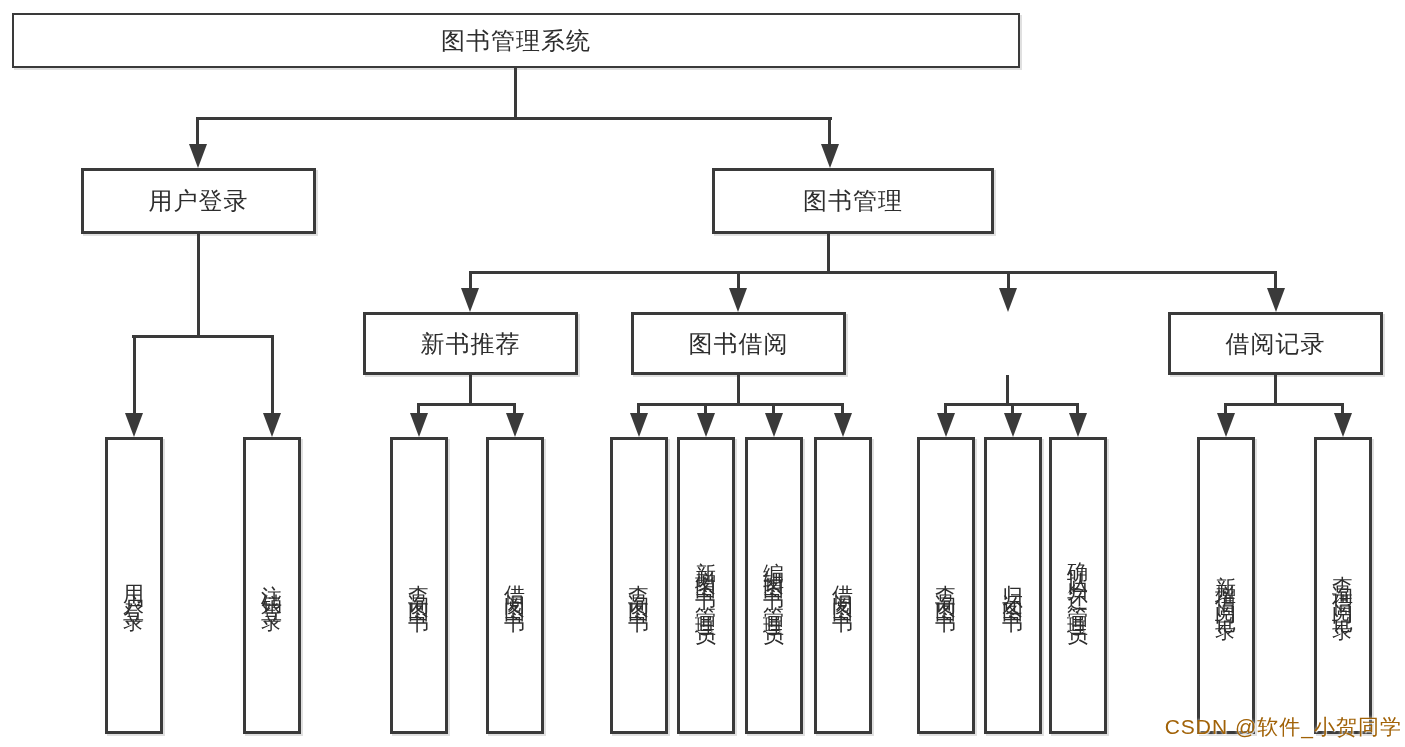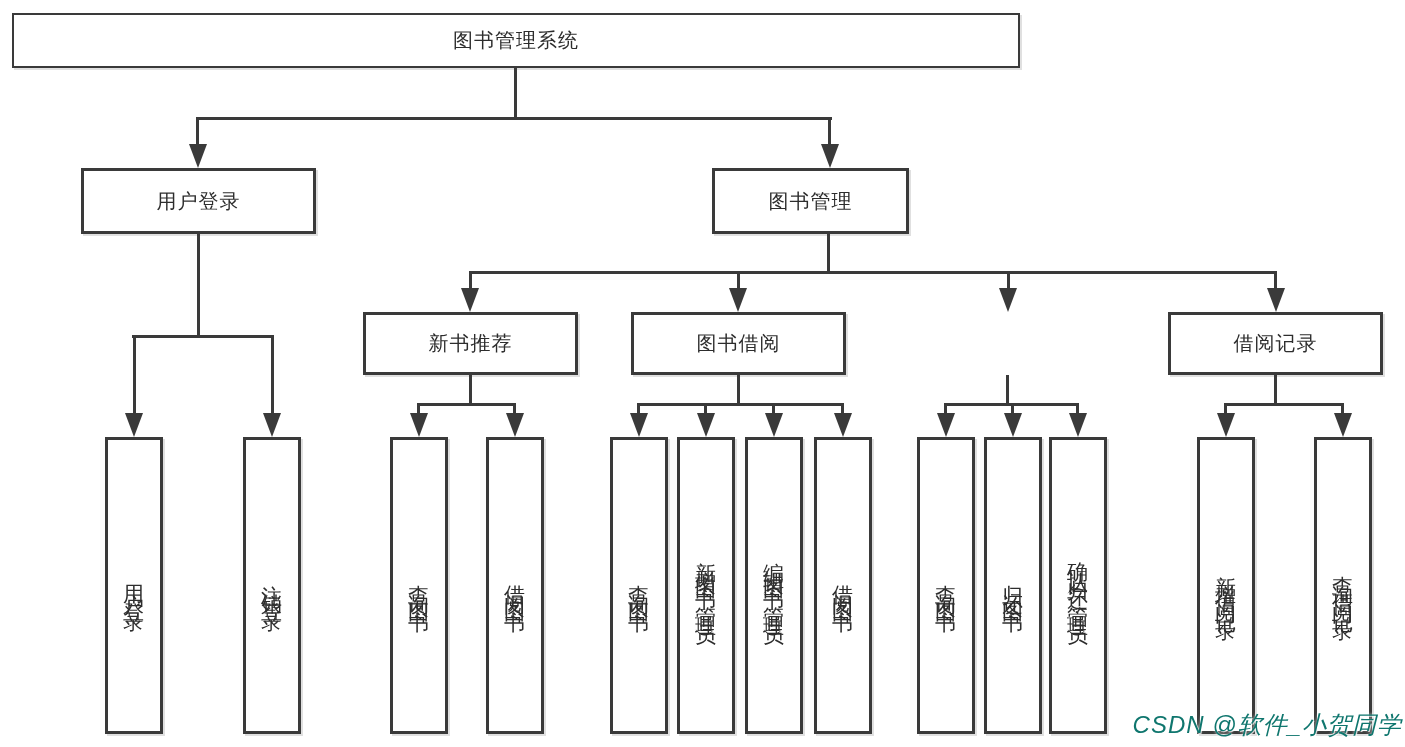"图书管理系统" .box .lbl { font-size: 20px -> 24px }
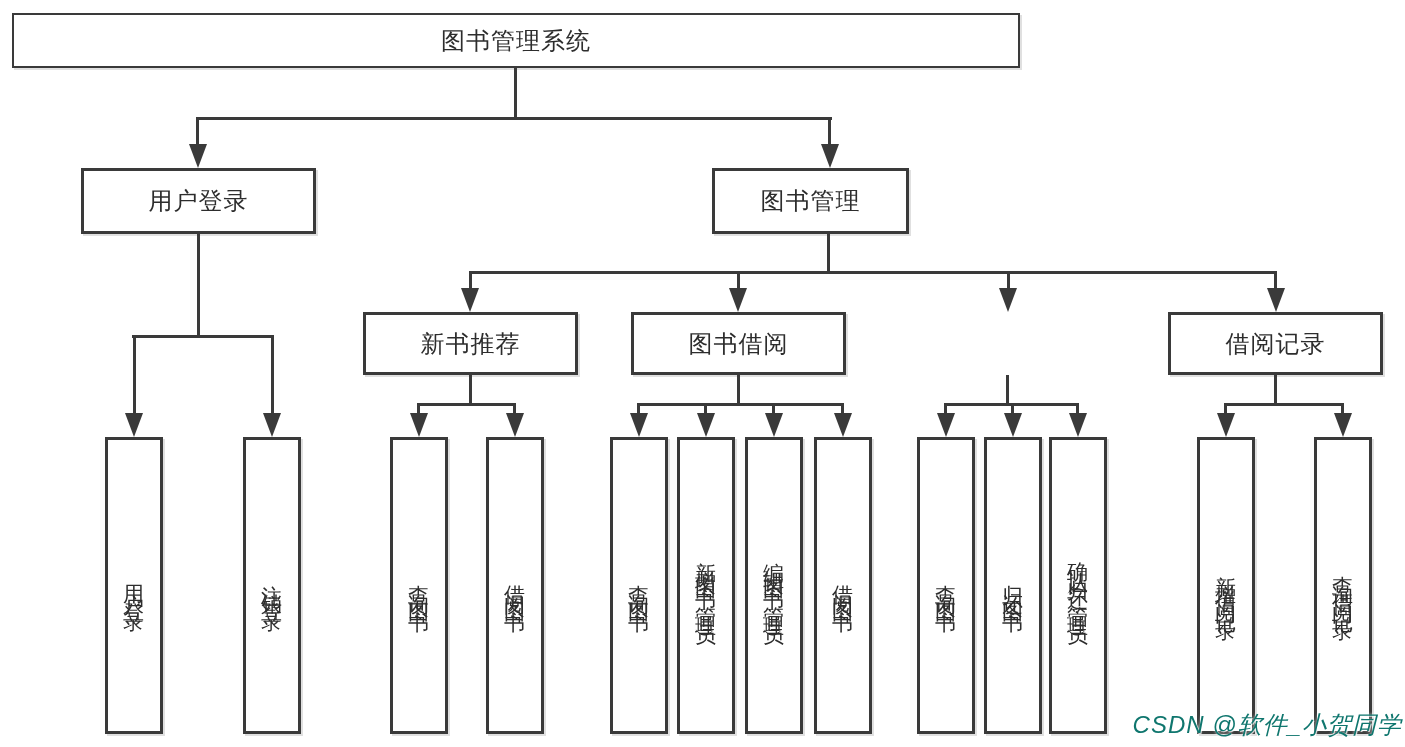"图书管理" div.box { width: 197px -> 282px }
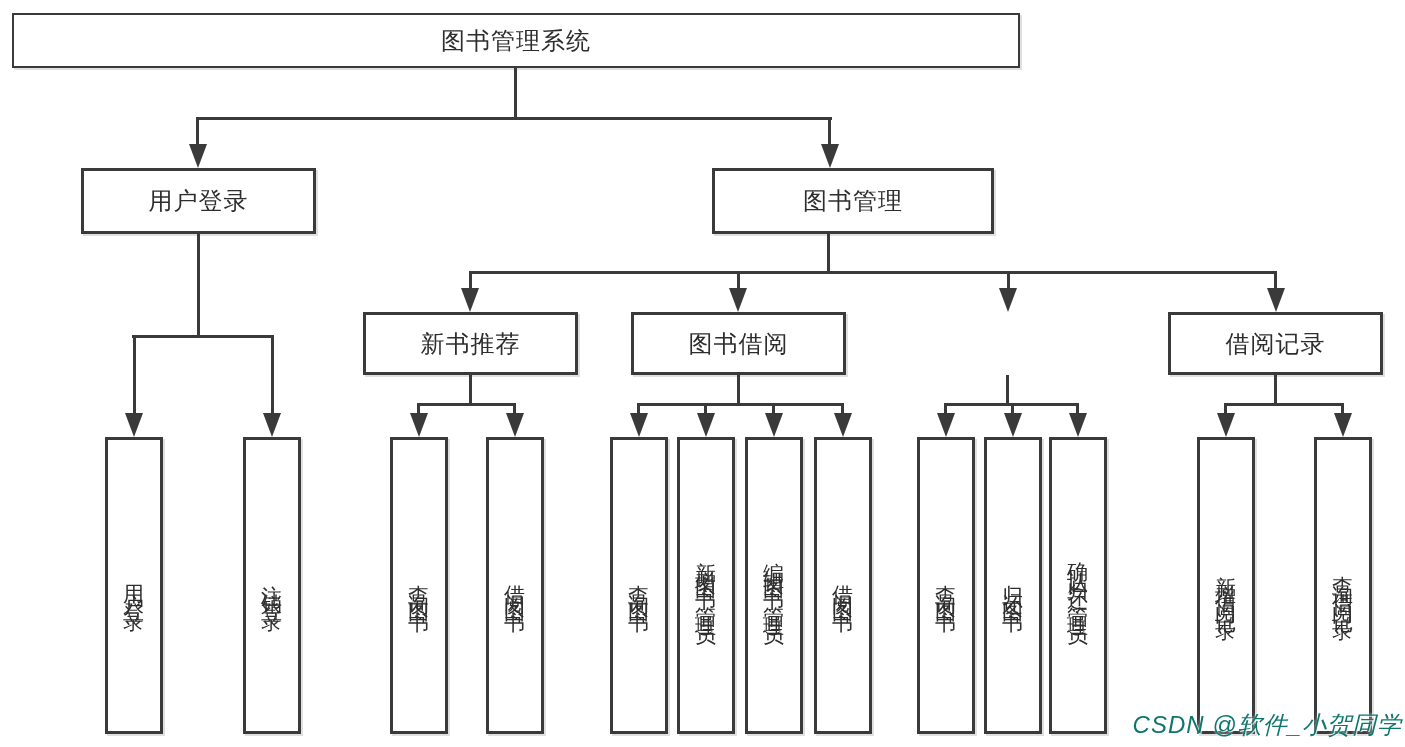"CSDN @软件_小贺同学" .watermark { color: #0f766e -> #a16207; font-size: 24px -> 21px; font-style: italic -> none }
